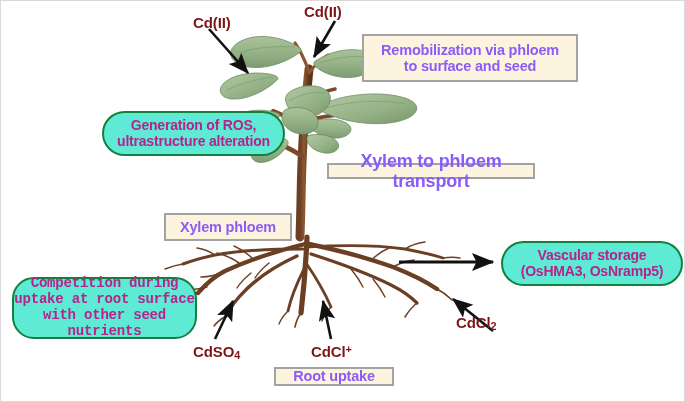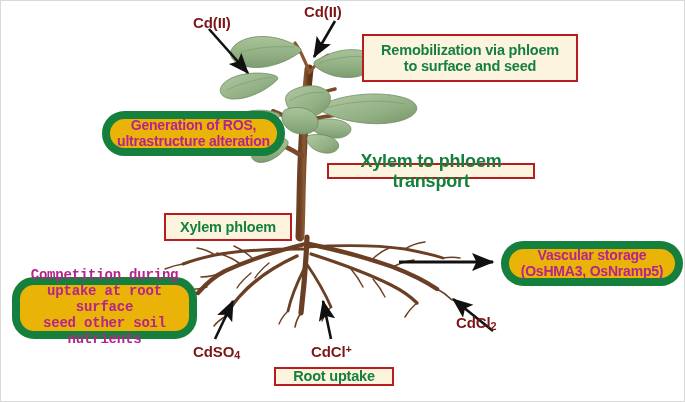"Remobilization via phloem" .rect-box { border: 2px solid #b91c1c -> 2px solid #a3a3a3; color: #15803d -> #8b5cf6 }
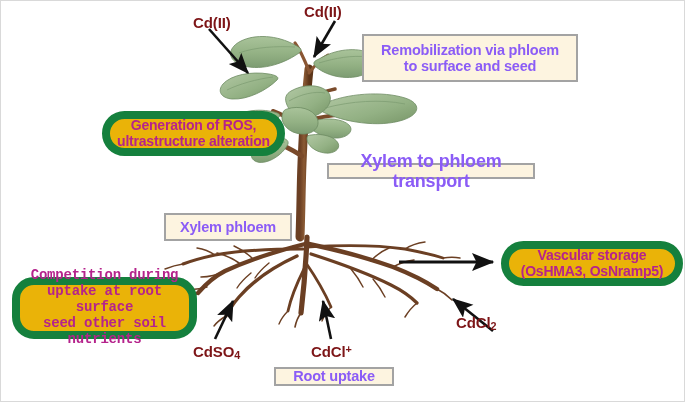"Generation of ROS," .pill-box { background: #eab308 -> #5eead4; border: 8px solid #15803d -> 2px solid #15803d }
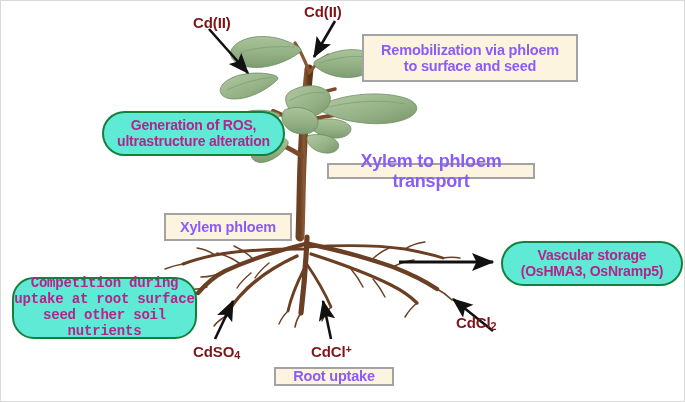"seed other soil nutrients" span { text: seed other soil -> with other seed }
